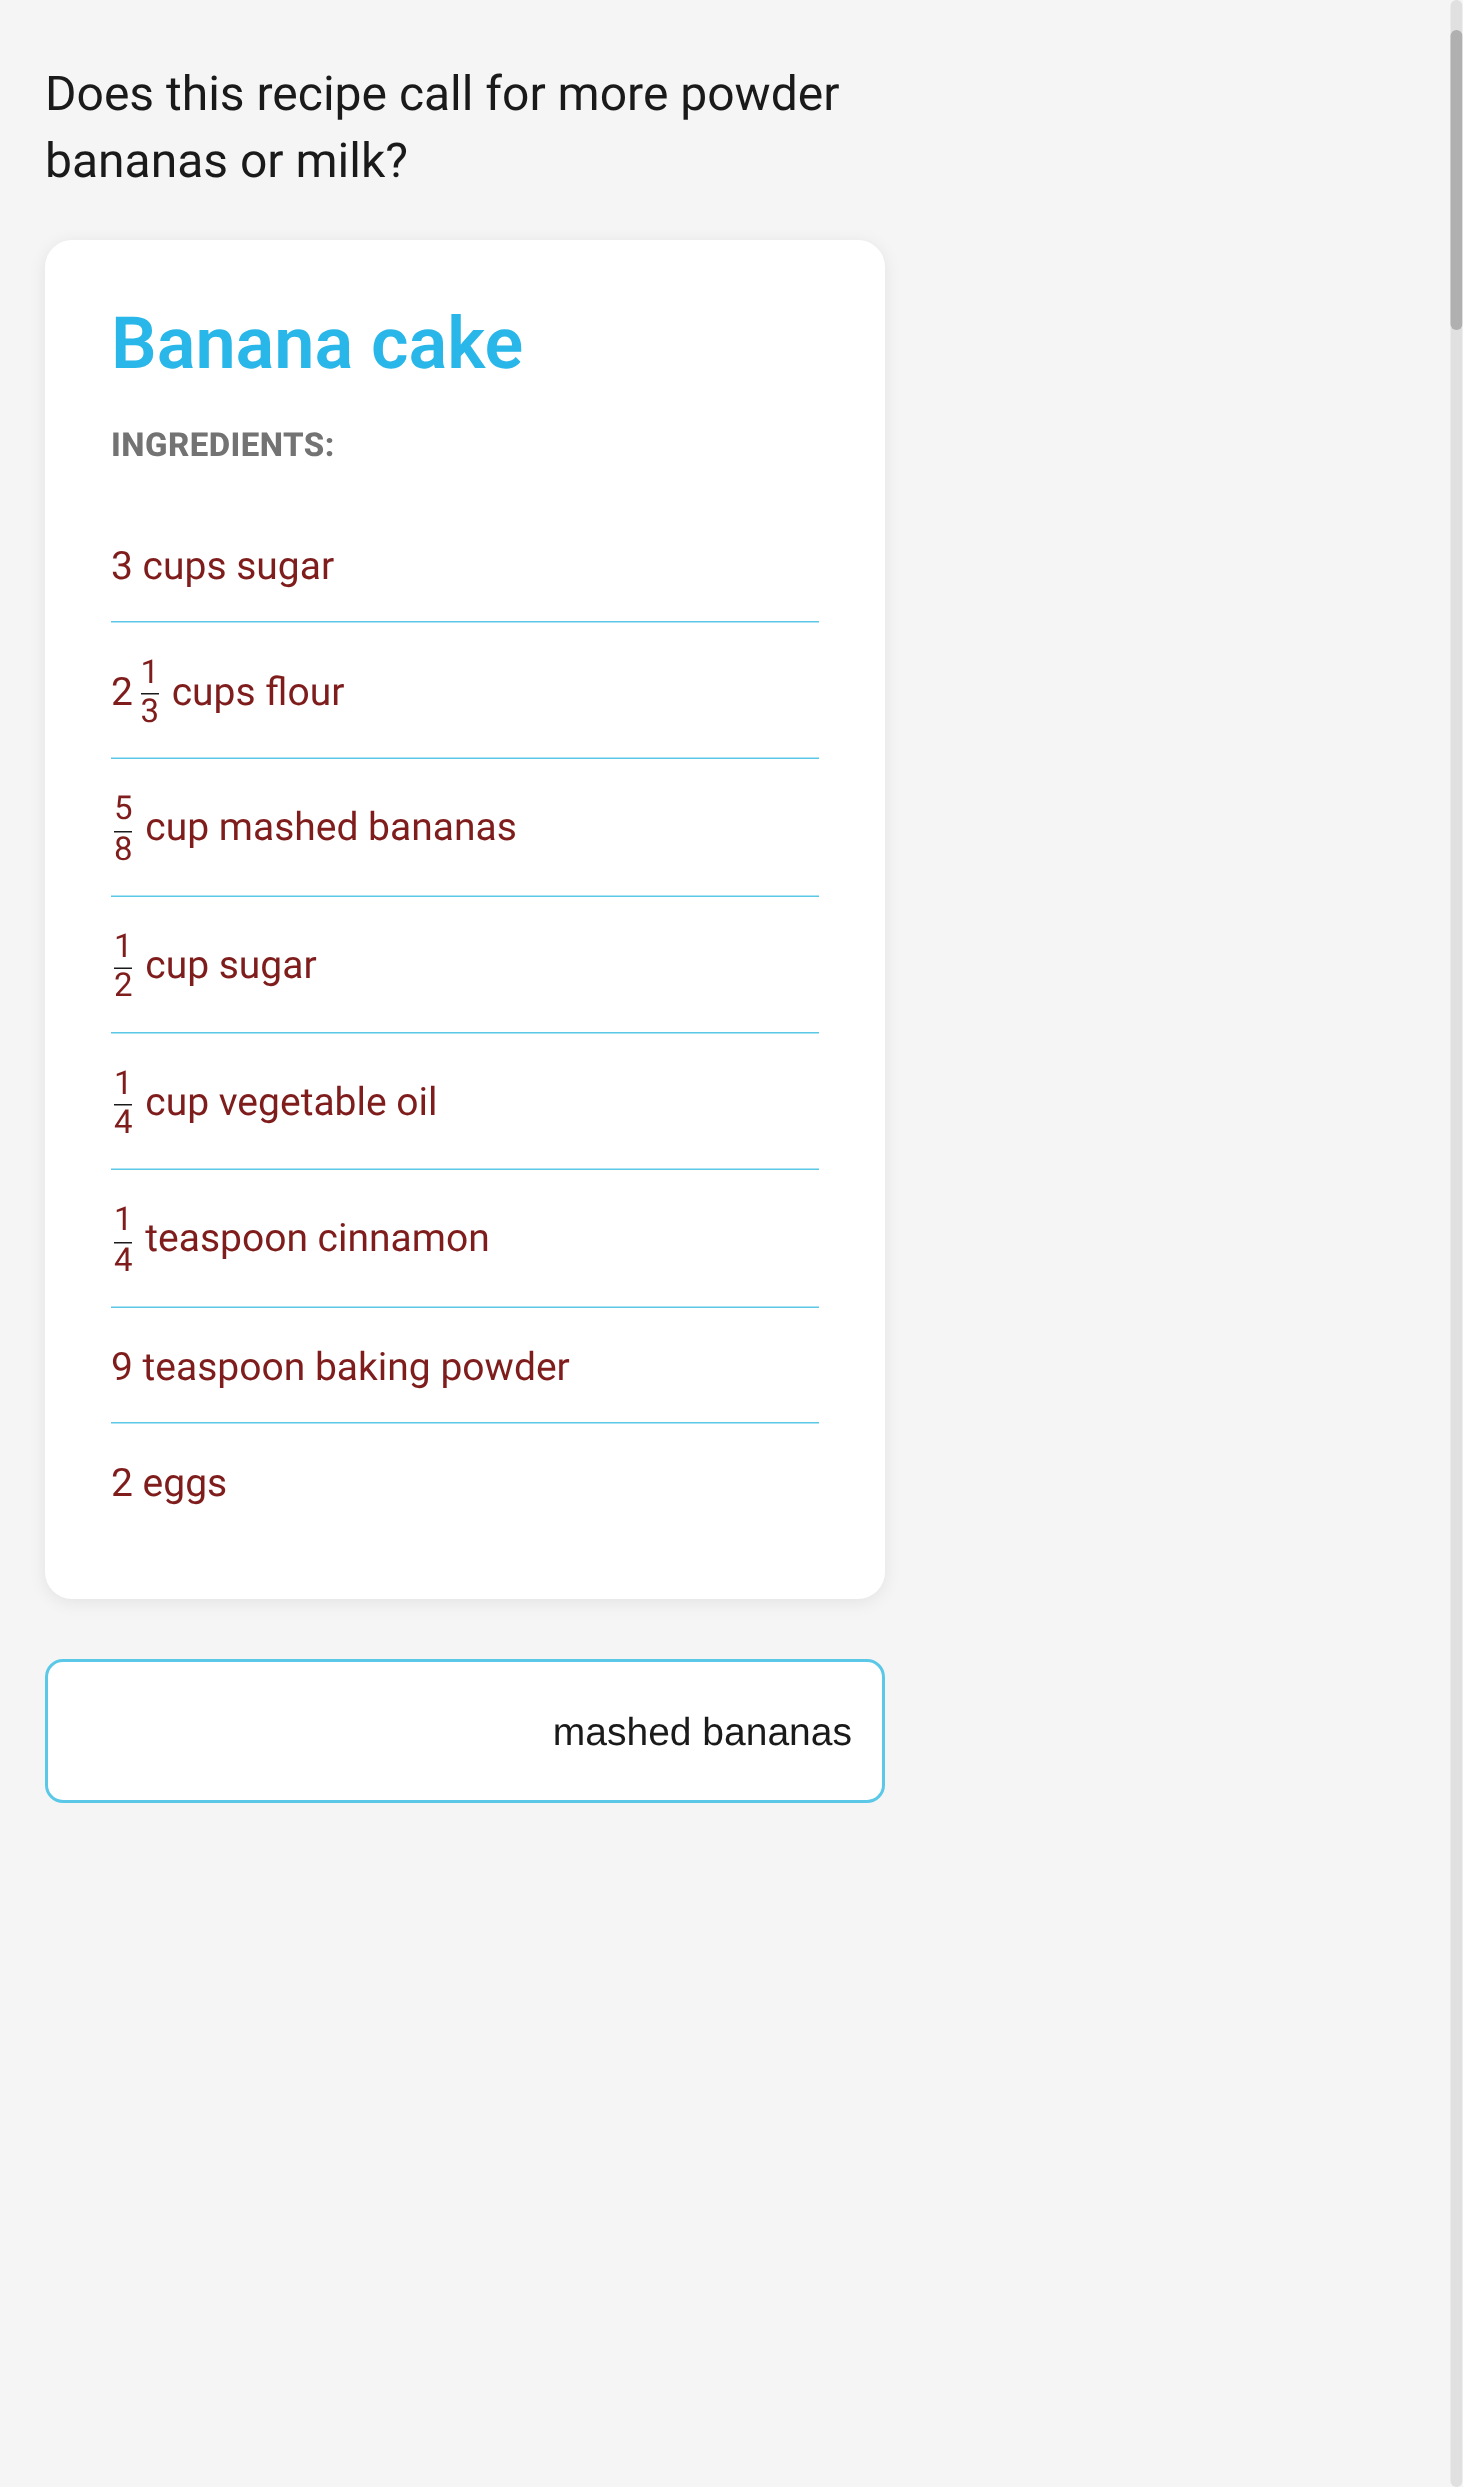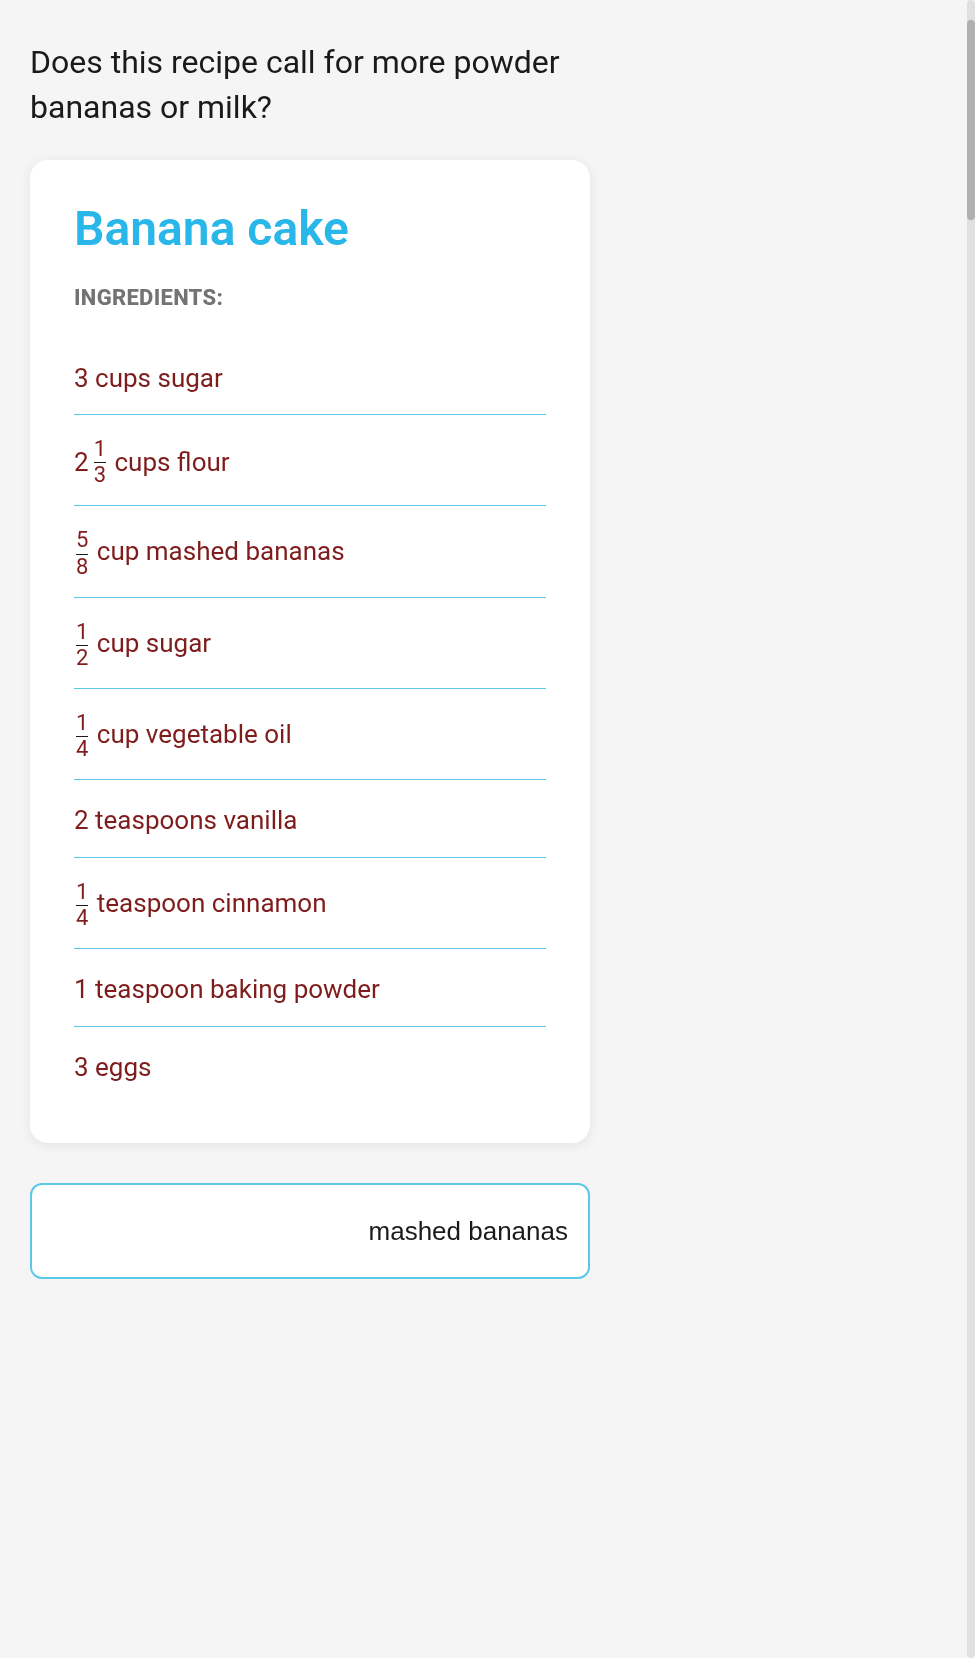"2 teaspoons vanilla" div.ingredient-item { html: <div> <span>2 teaspoons vanilla</span> </div> -> none }
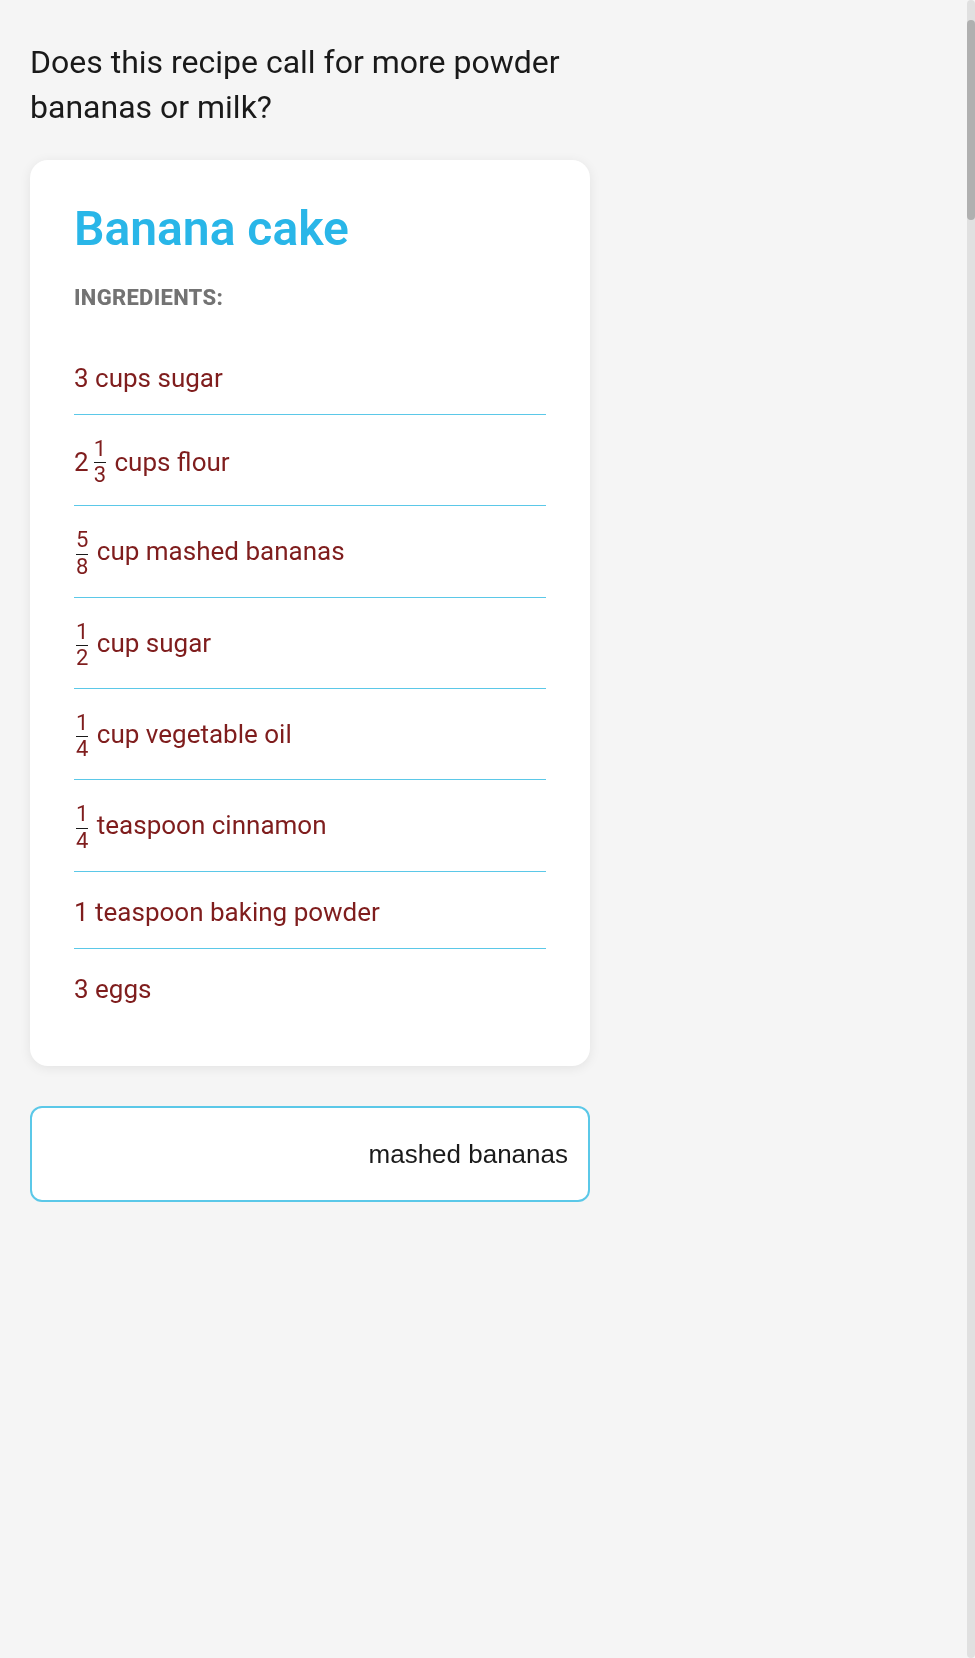"1 teaspoon baking powder" span { text: 1 -> 9 }
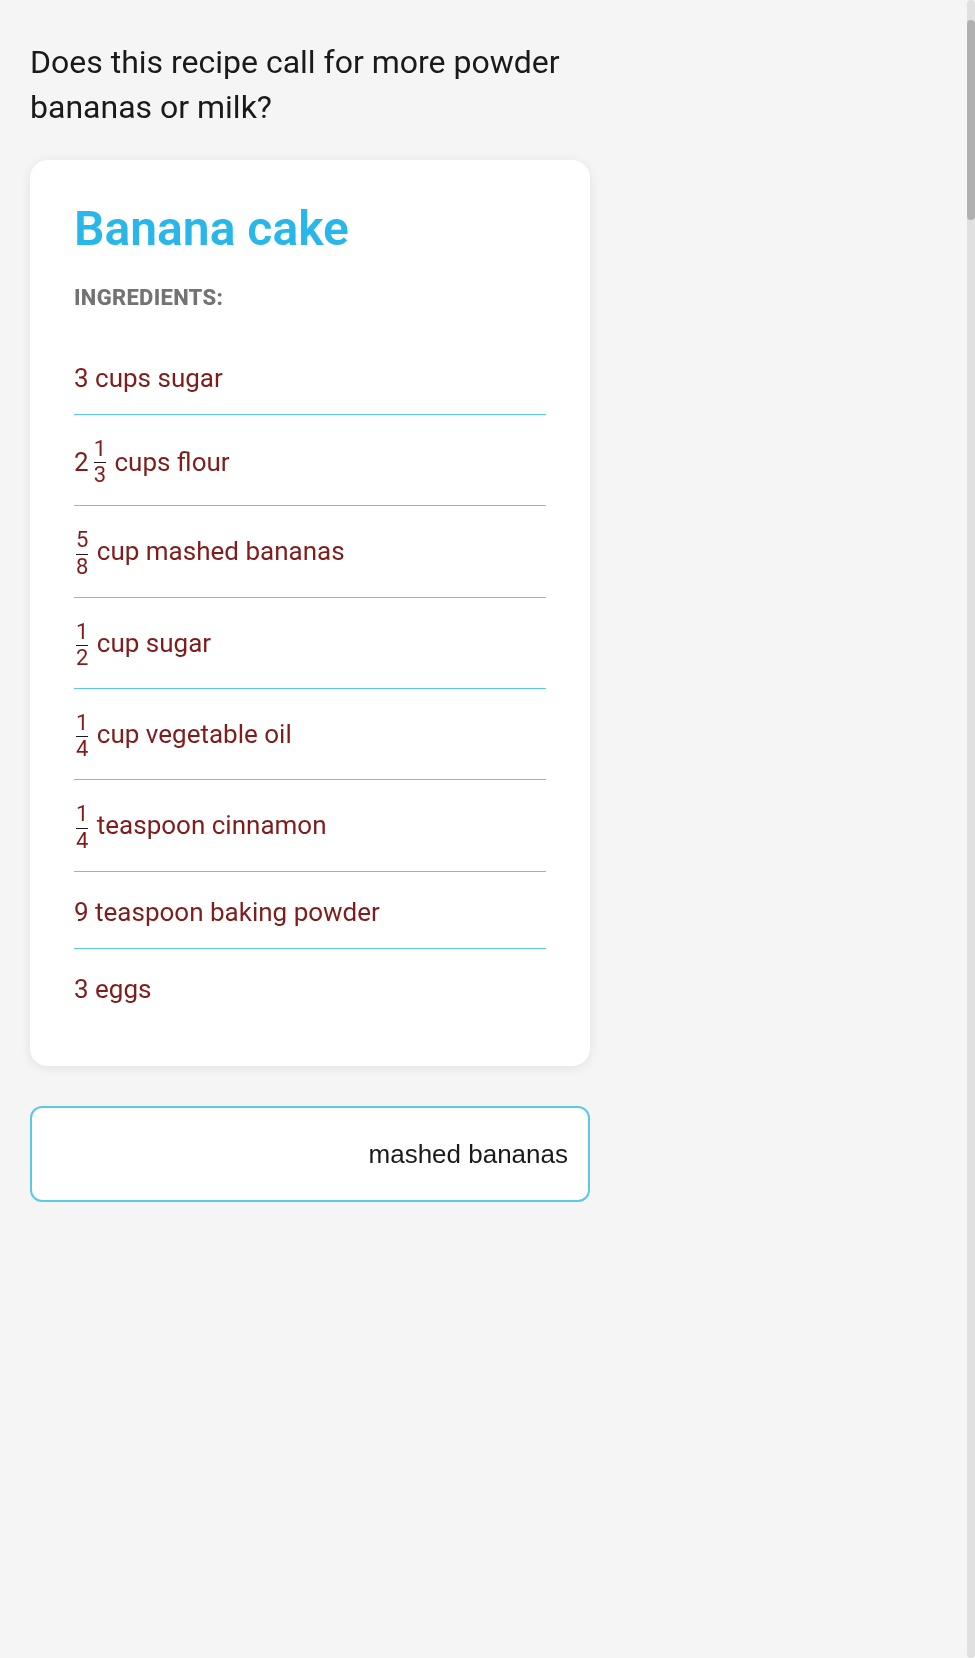"3 eggs" span { text: 3 -> 2 }
